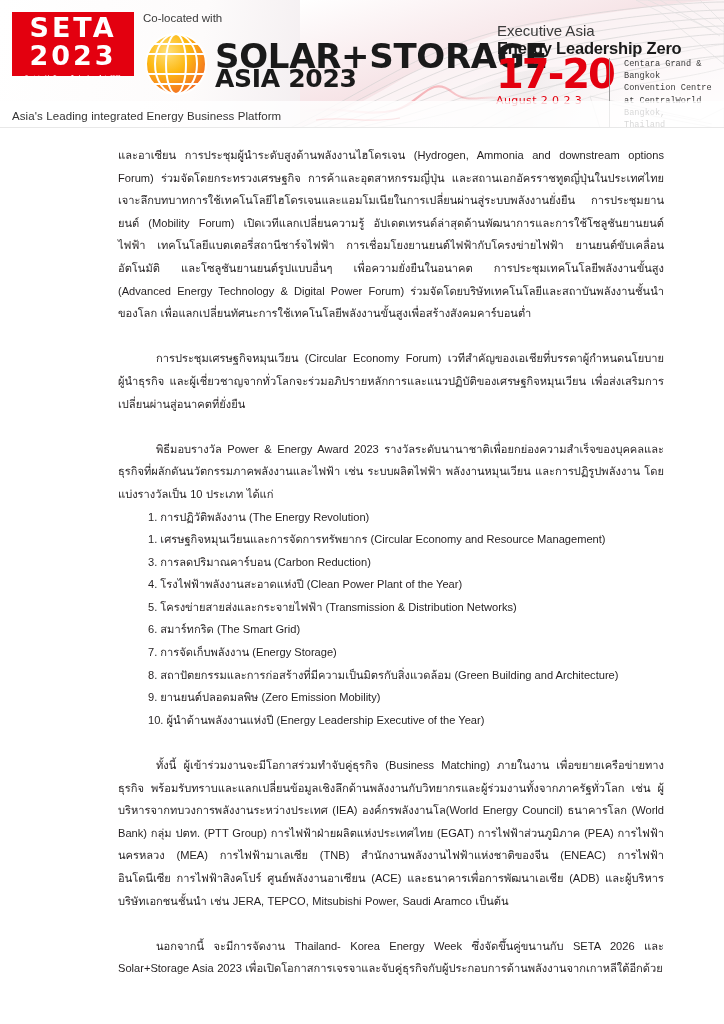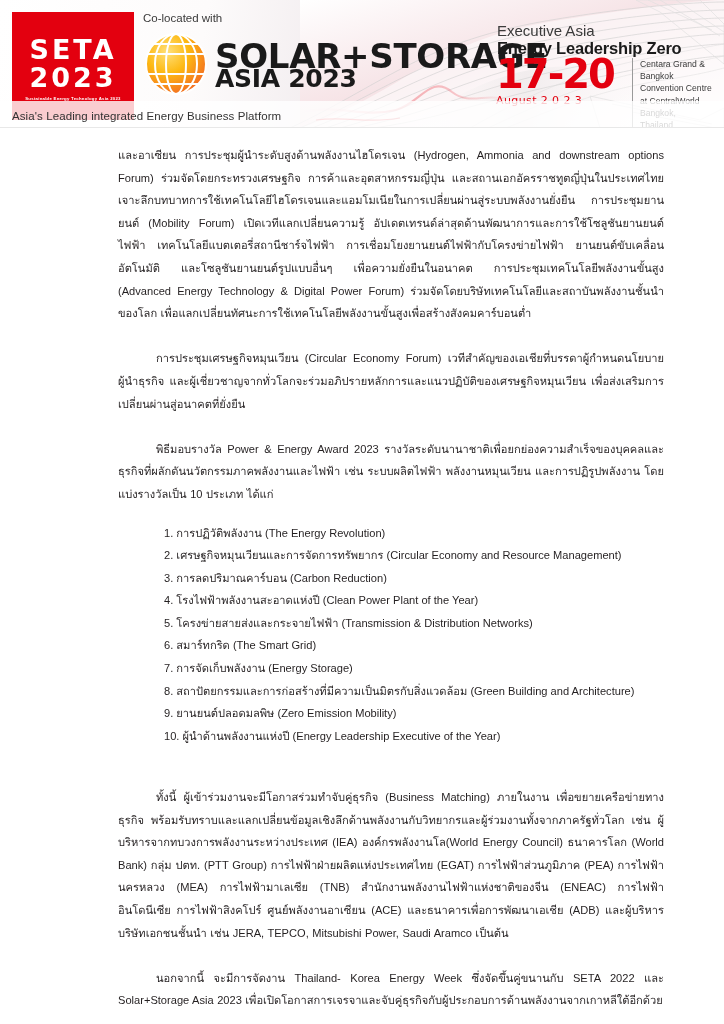"SETA" .seta-logo { height: 108px -> 64px }
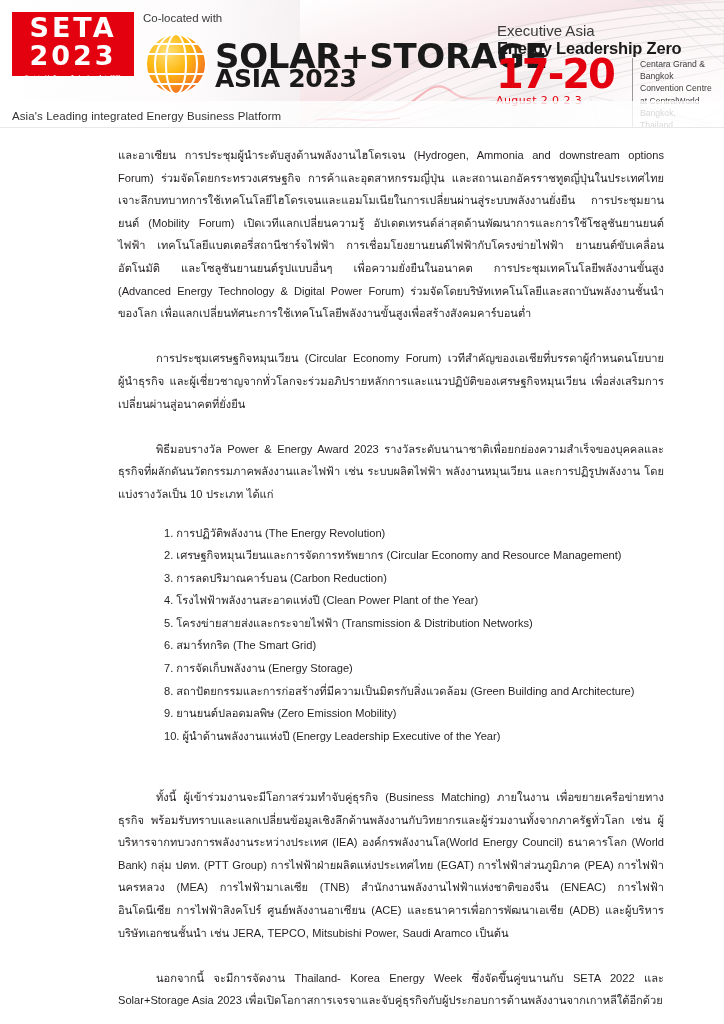"Centara Grand & Bangkok" .venue { font-family: none -> Liberation Mono, monospace; left: 632px -> 609px; padding-left: 7px -> 14px }
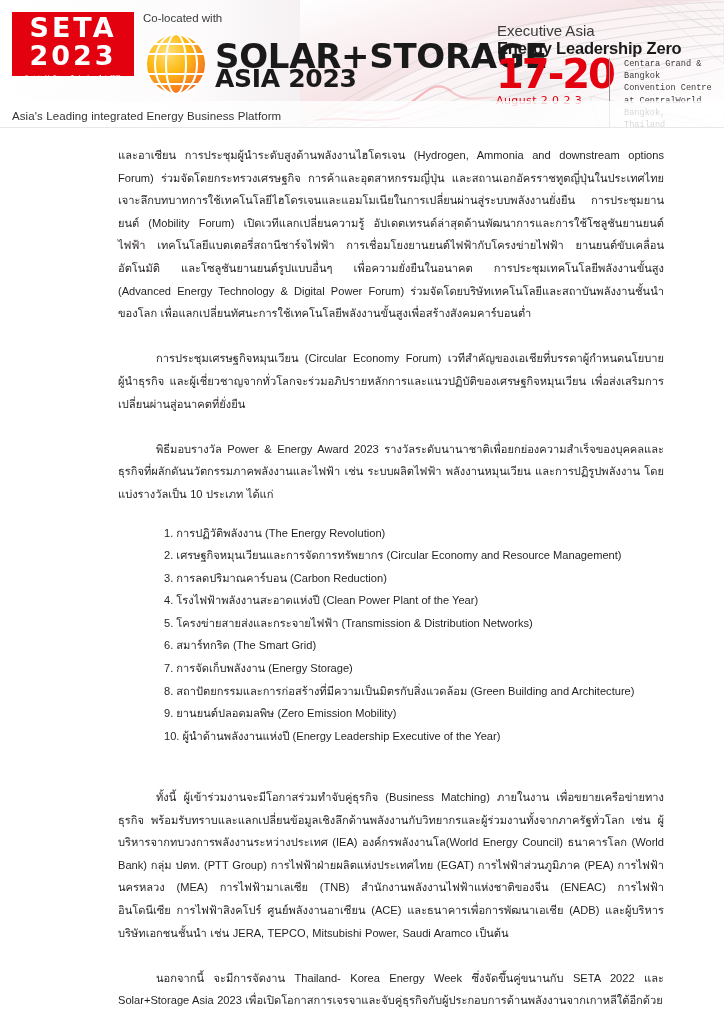"1. การปฏิวัติพลังงาน (The Energy" ol.award-list { margin: 16px -> 0 }
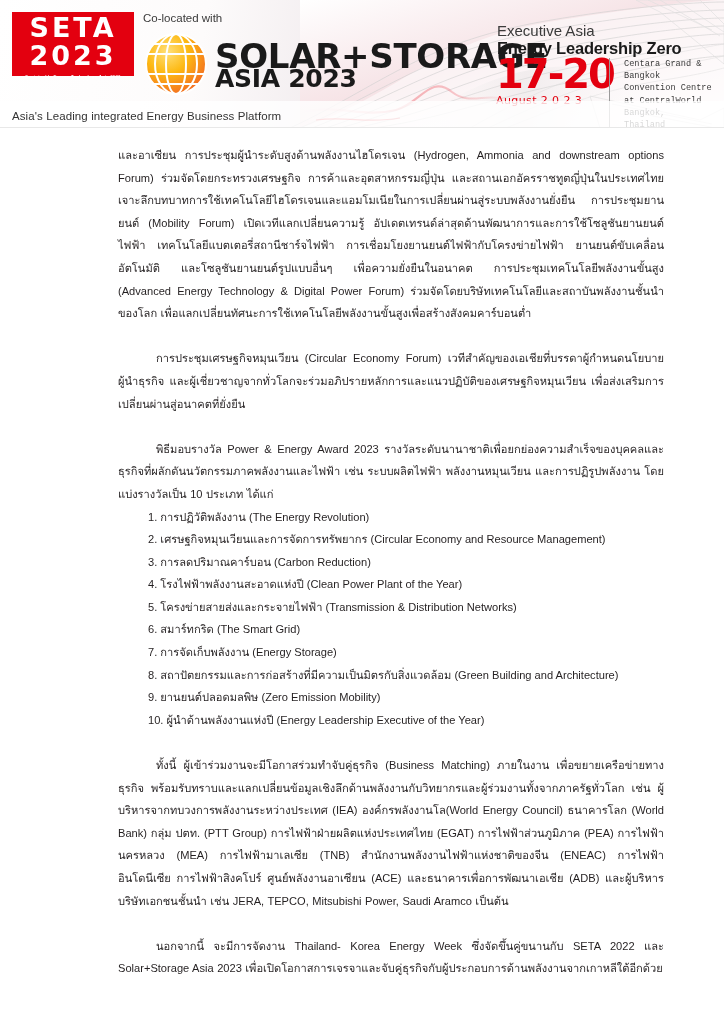"2. เศรษฐกิจหมุนเวียนและการจัดการทรัพยากร" li { text: 2 -> 1 }
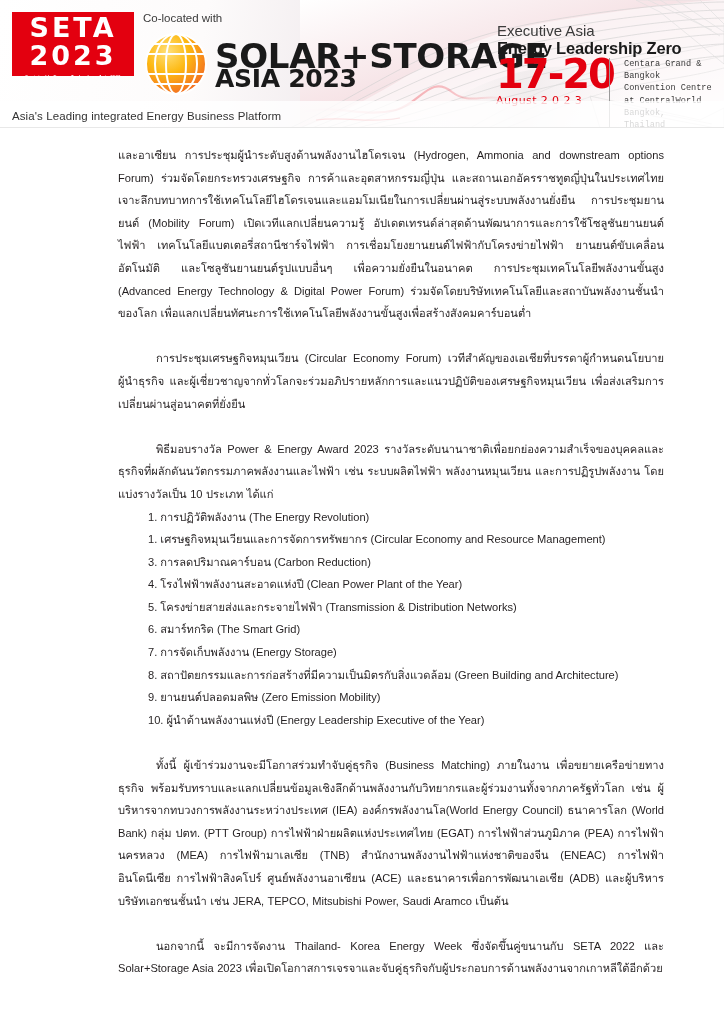"นอกจากนี้ จะมีการจัดงาน Thailand- Korea" span { text: 2022 -> 2026 }
